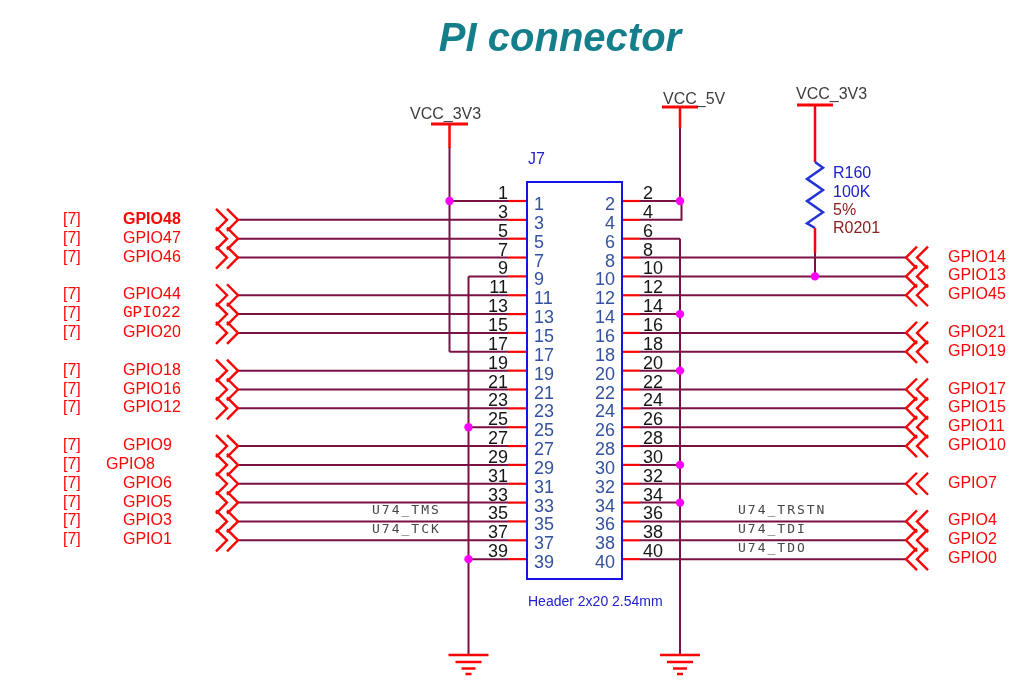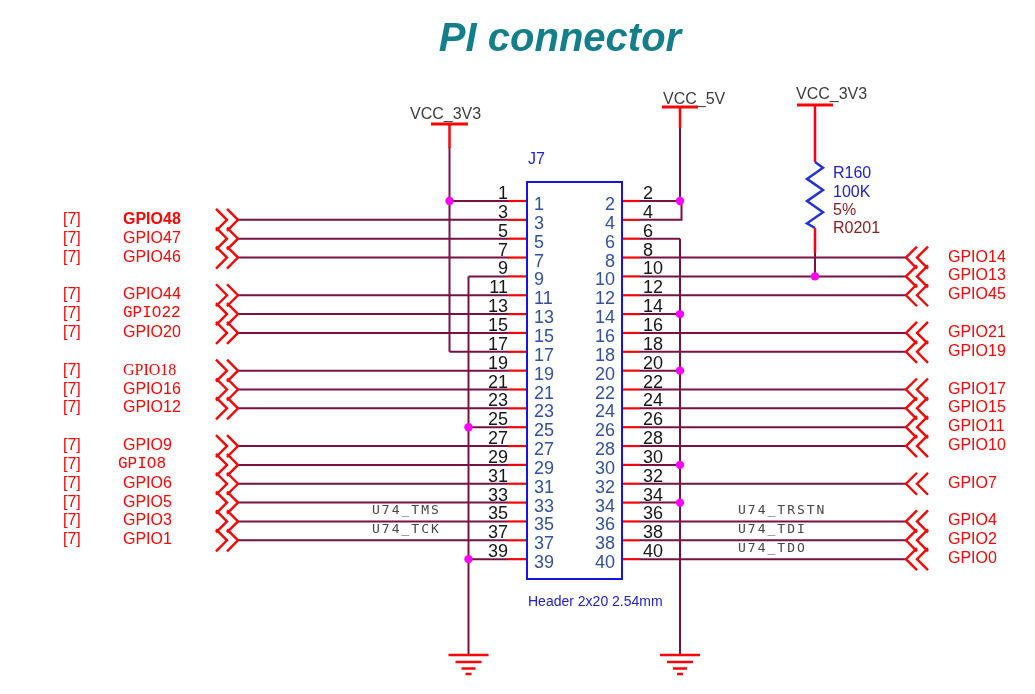"GPIO18" div.lbl { font-family: Liberation Serif, serif -> none }
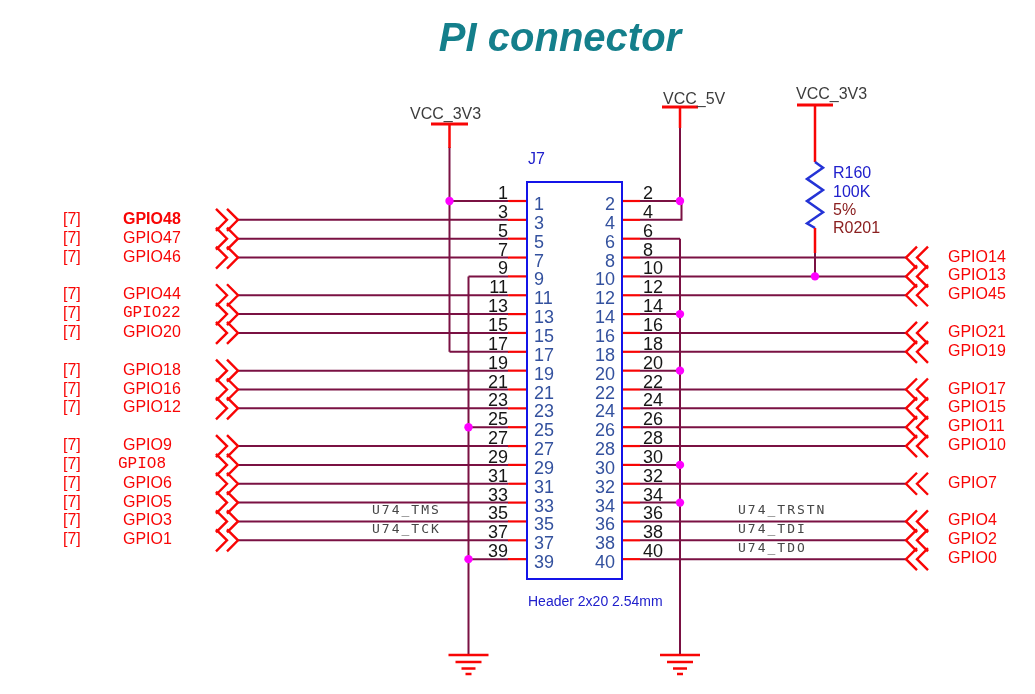"GPIO8" div.lbl { font-family: Liberation Mono, monospace -> none; left: 118px -> 106px }
